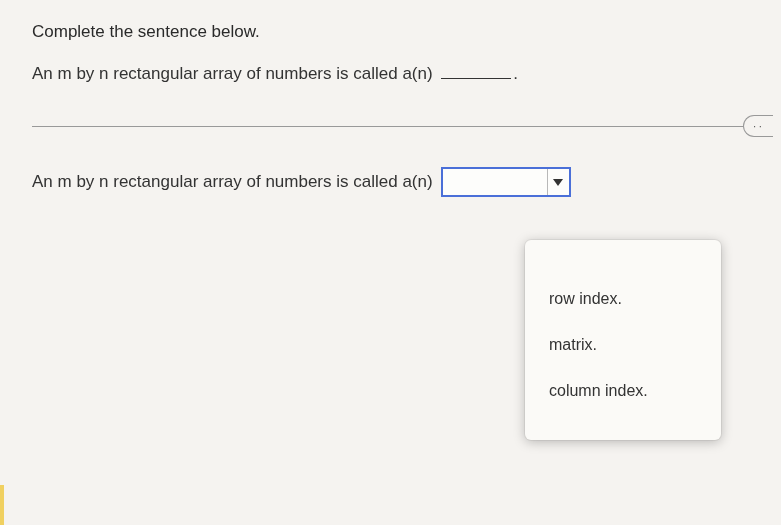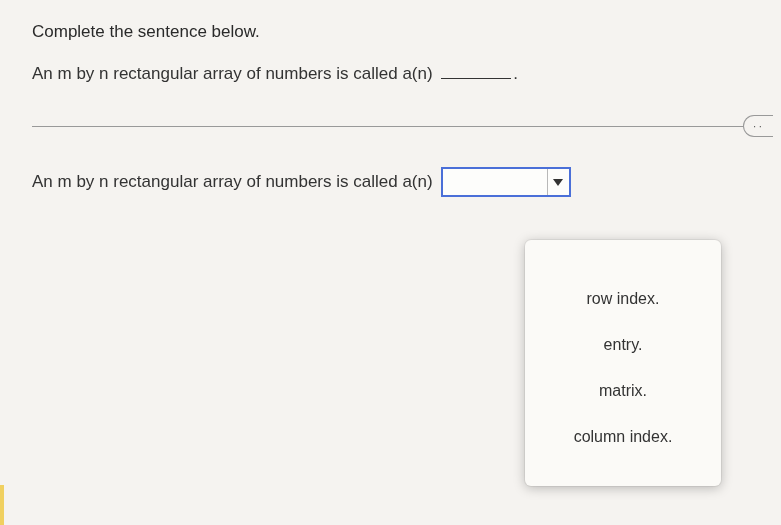"row index." .dropdown { text-align: center -> none }
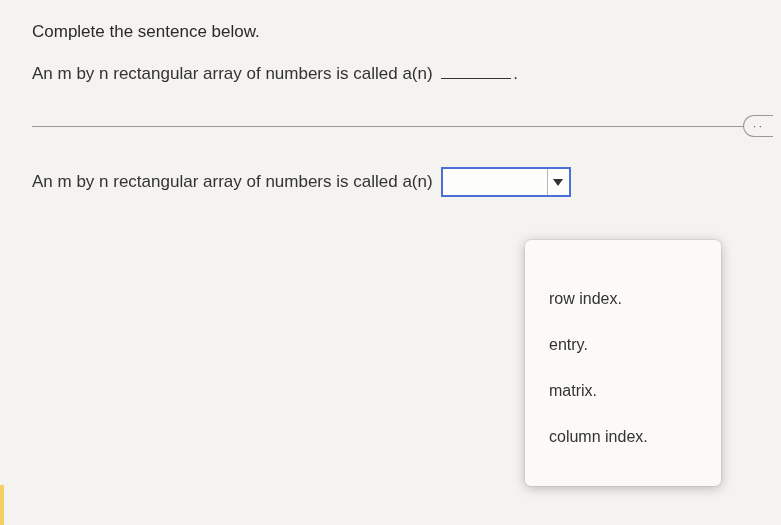"entry." div.dropdown-item { html: <div>entry.</div> -> none }
